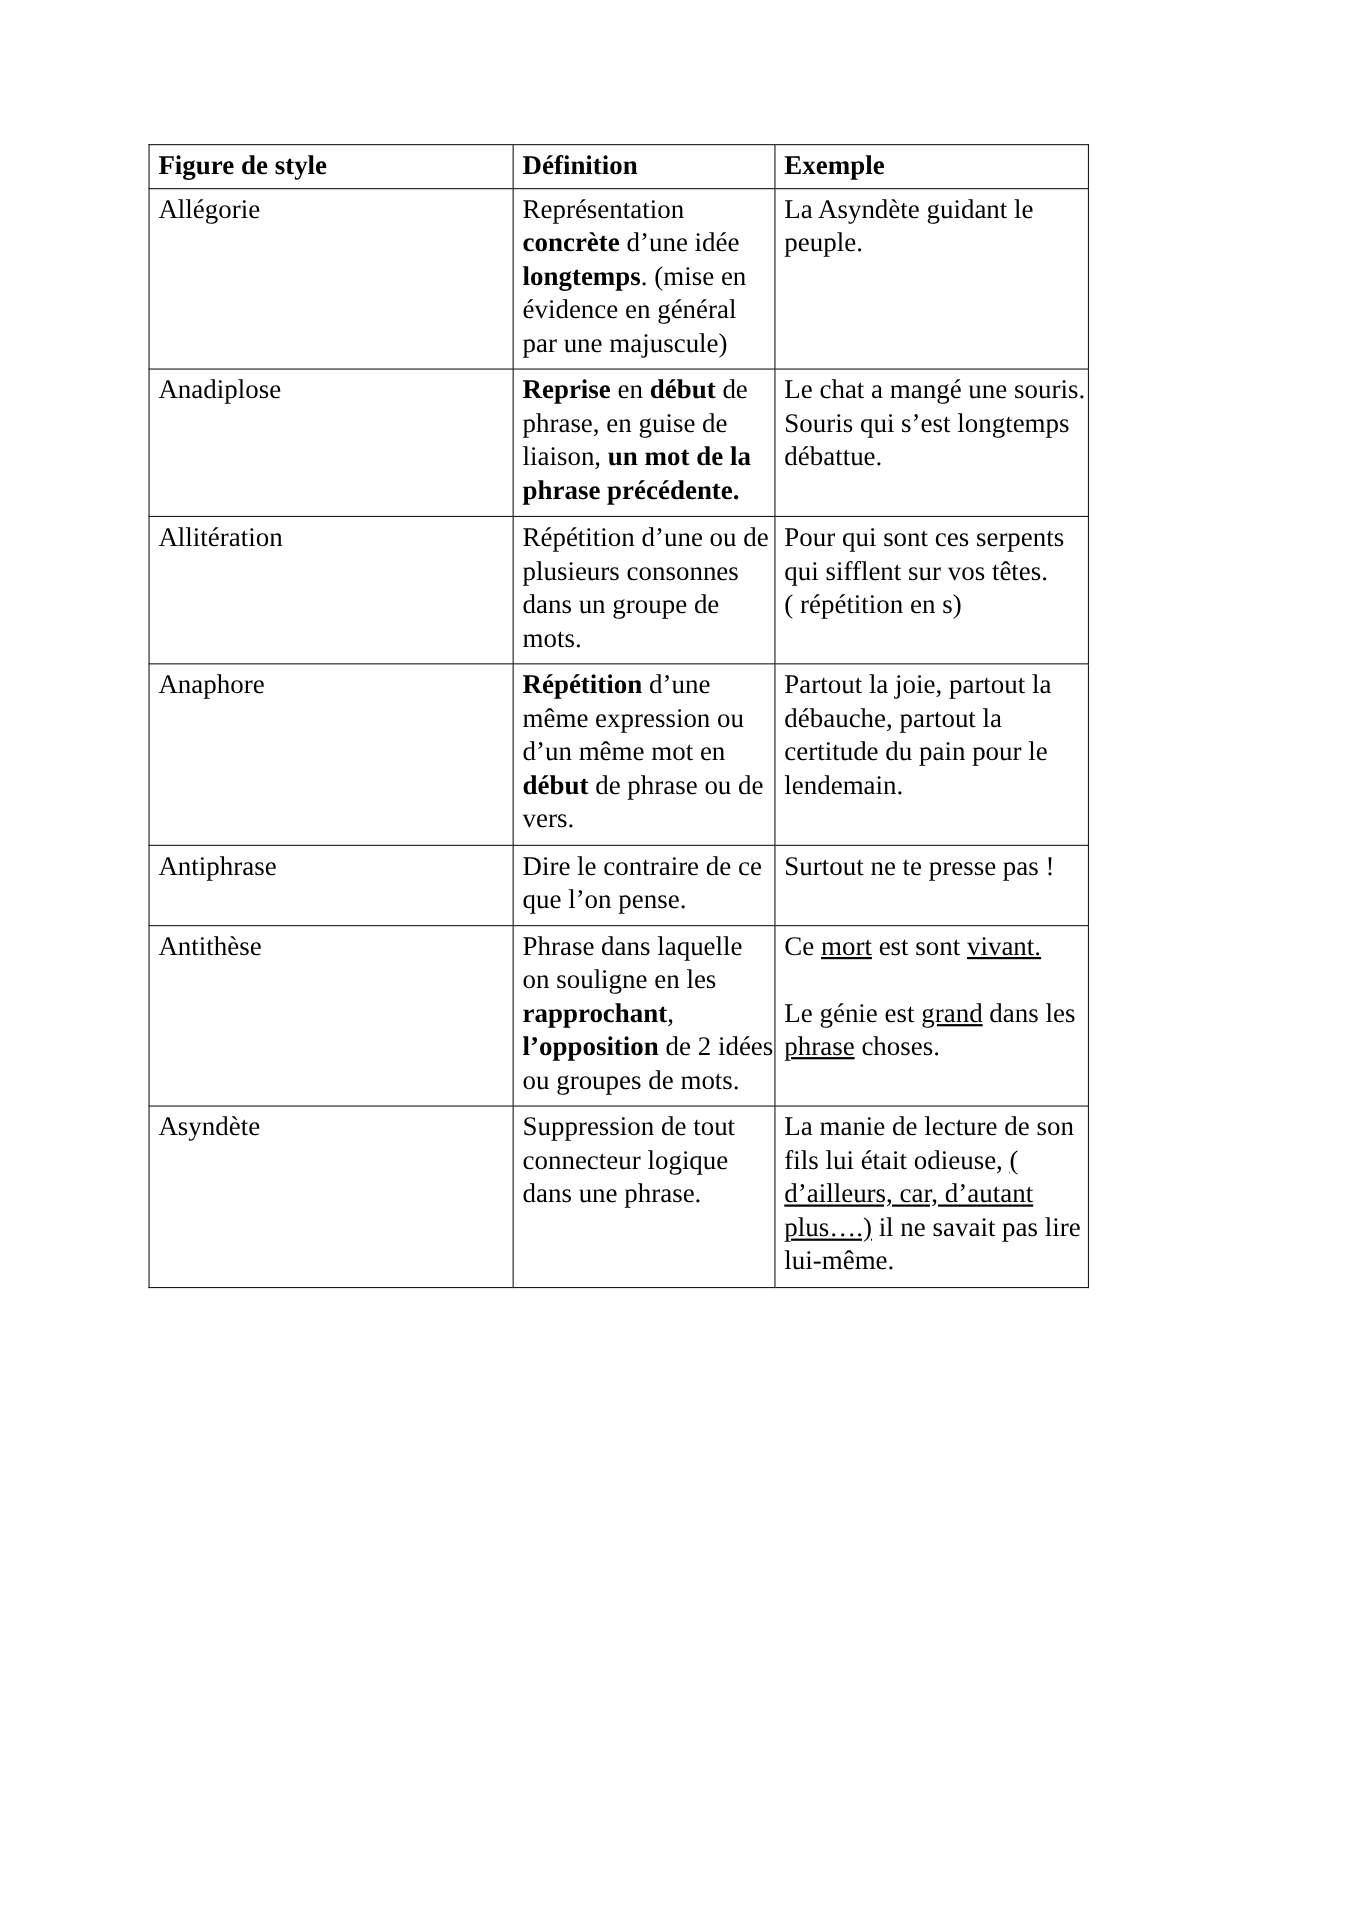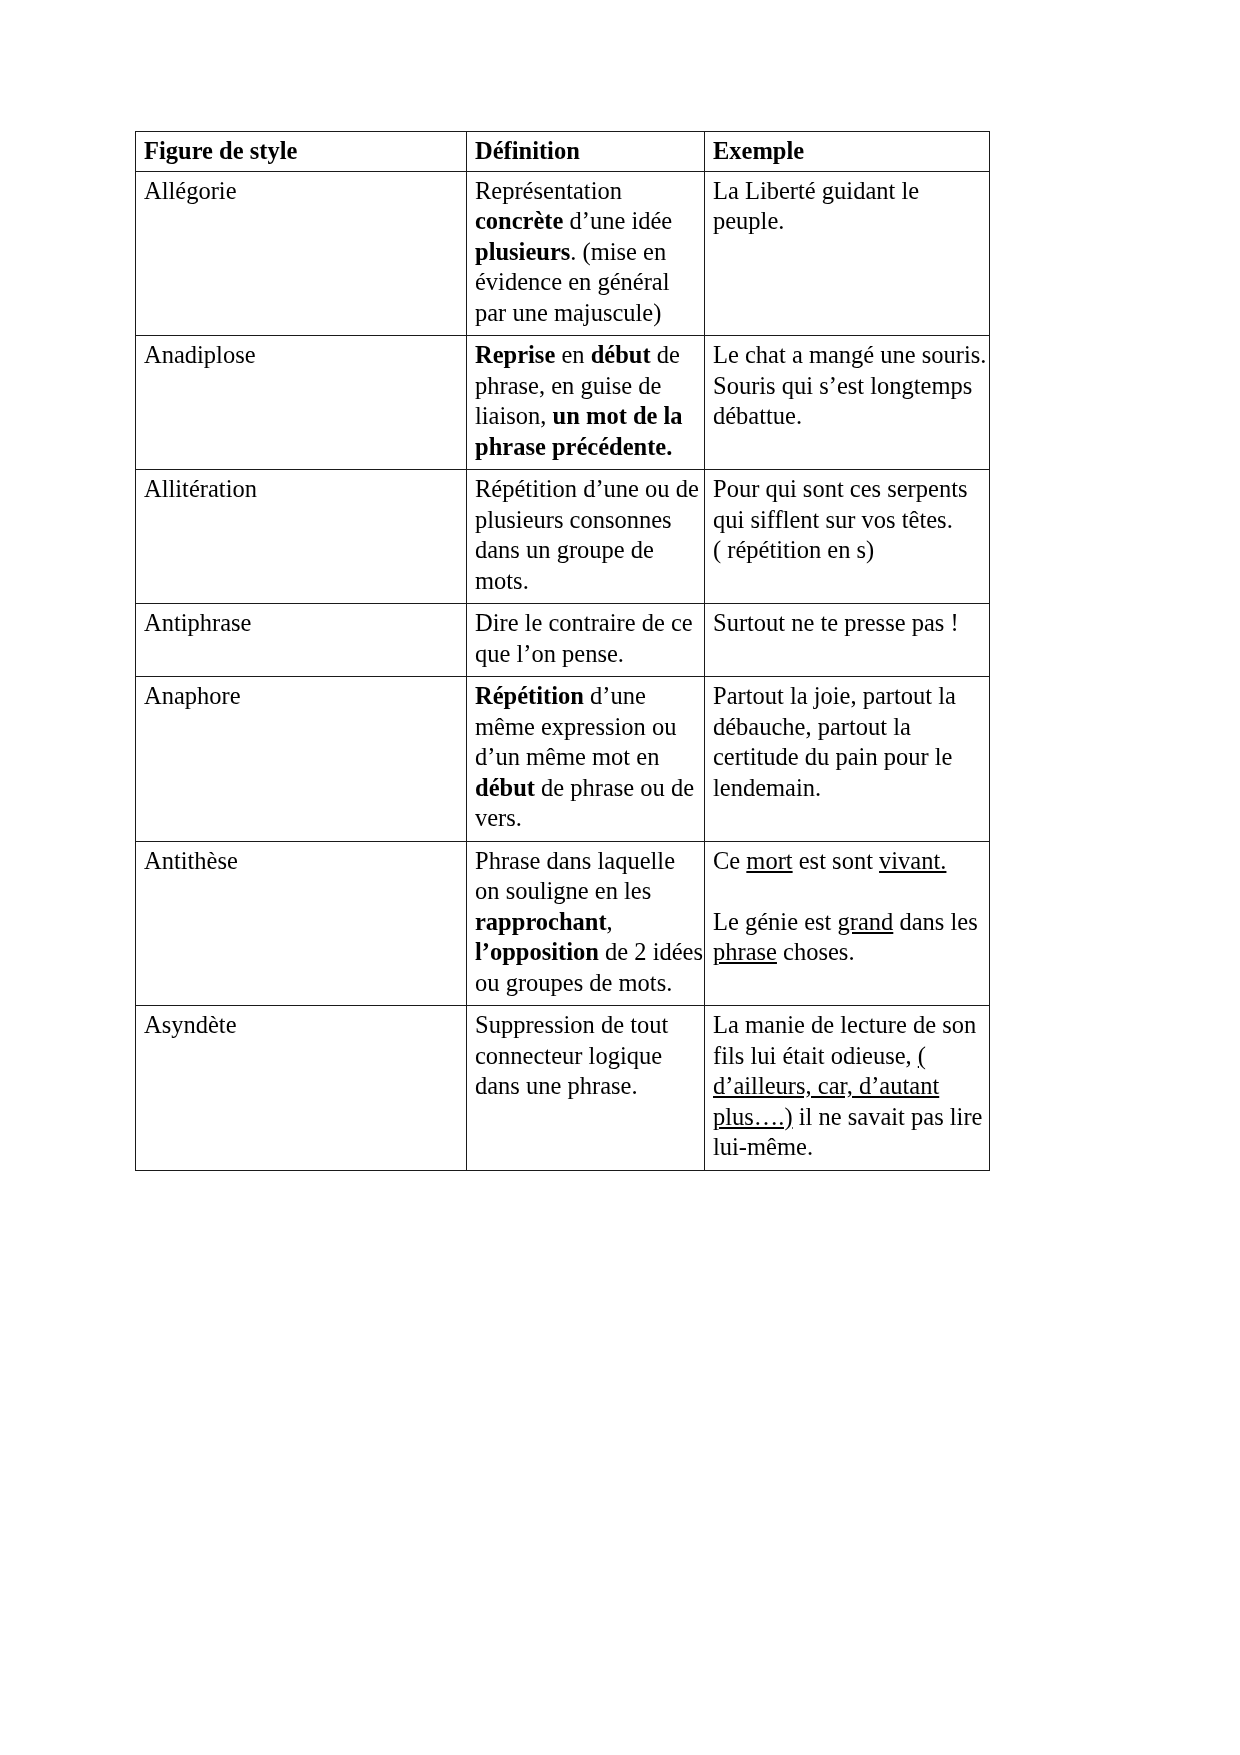"La Liberté guidant le peuple." span { text: Liberté -> Asyndète }
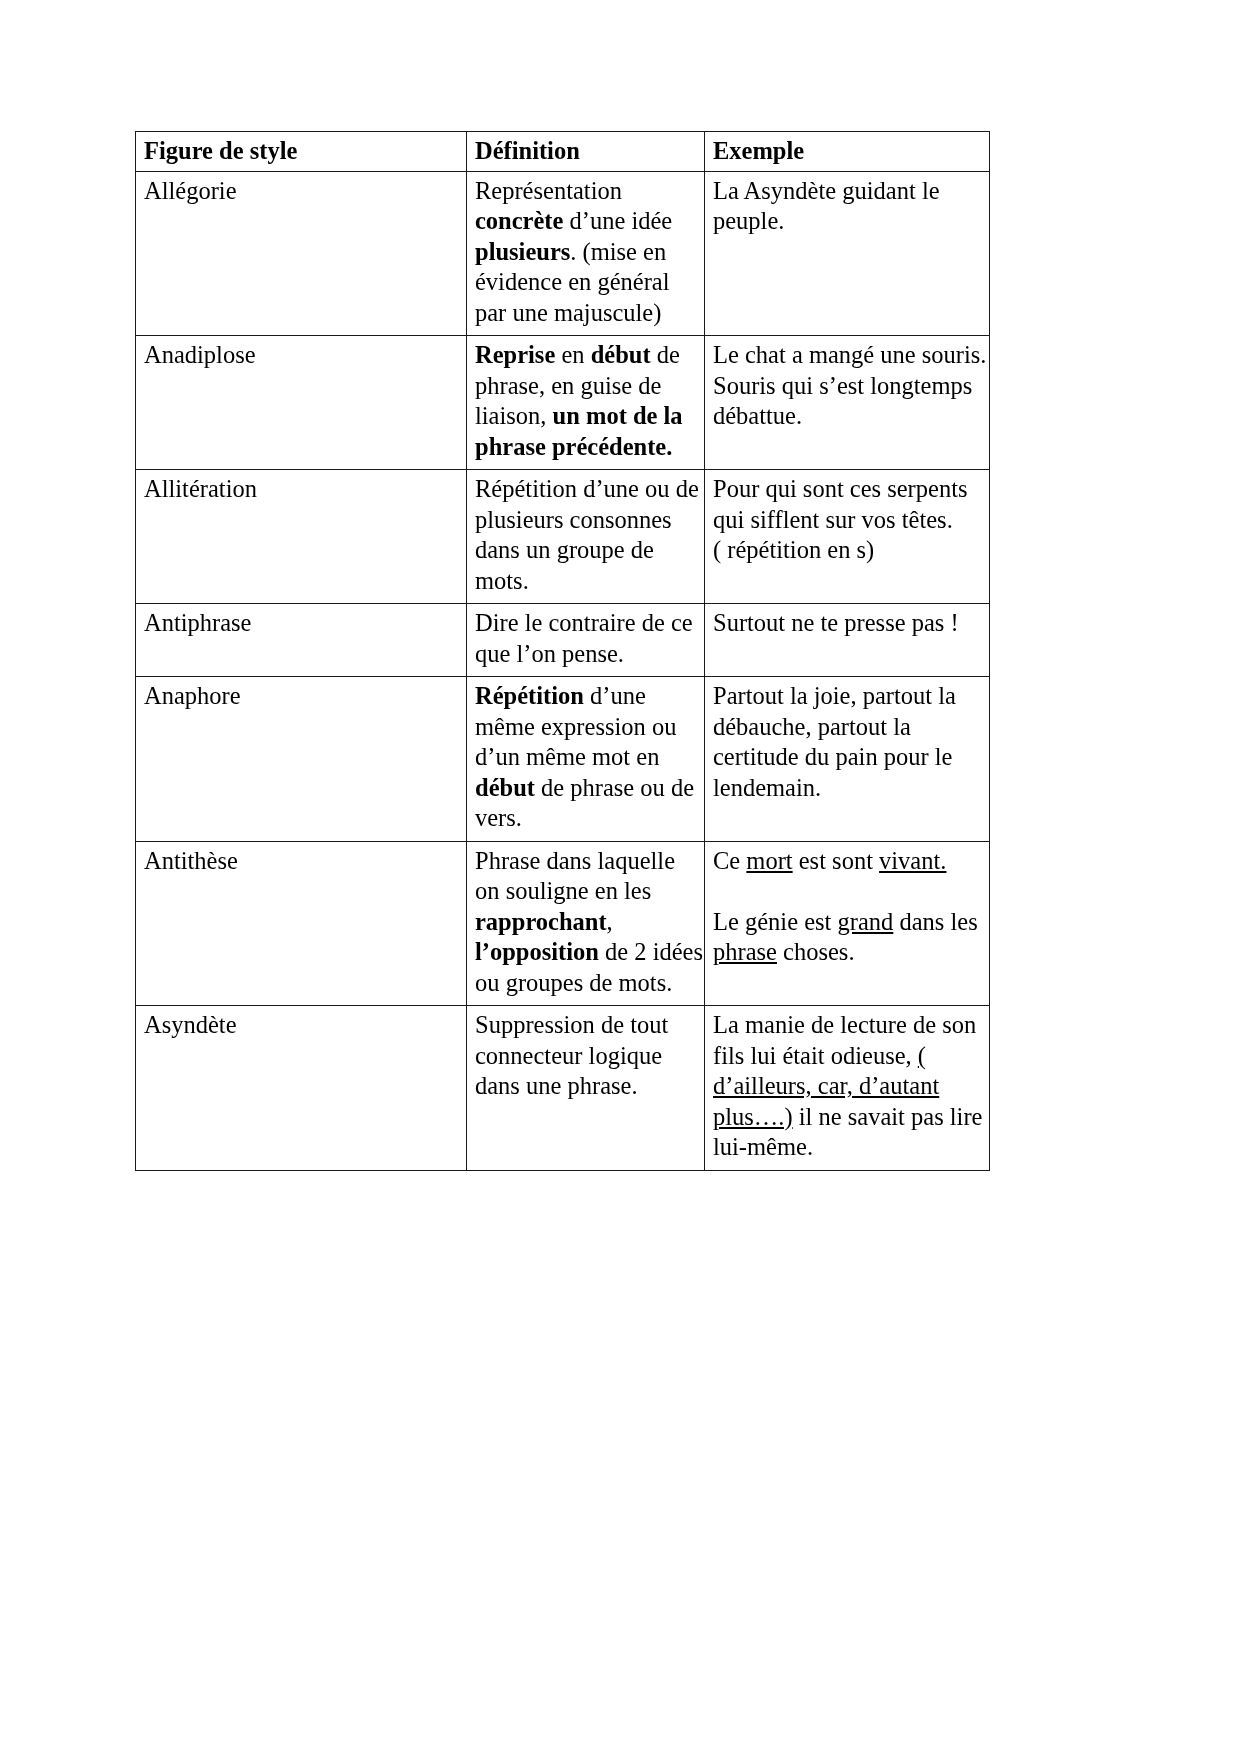"plusieurs" span.b { text: plusieurs -> longtemps }
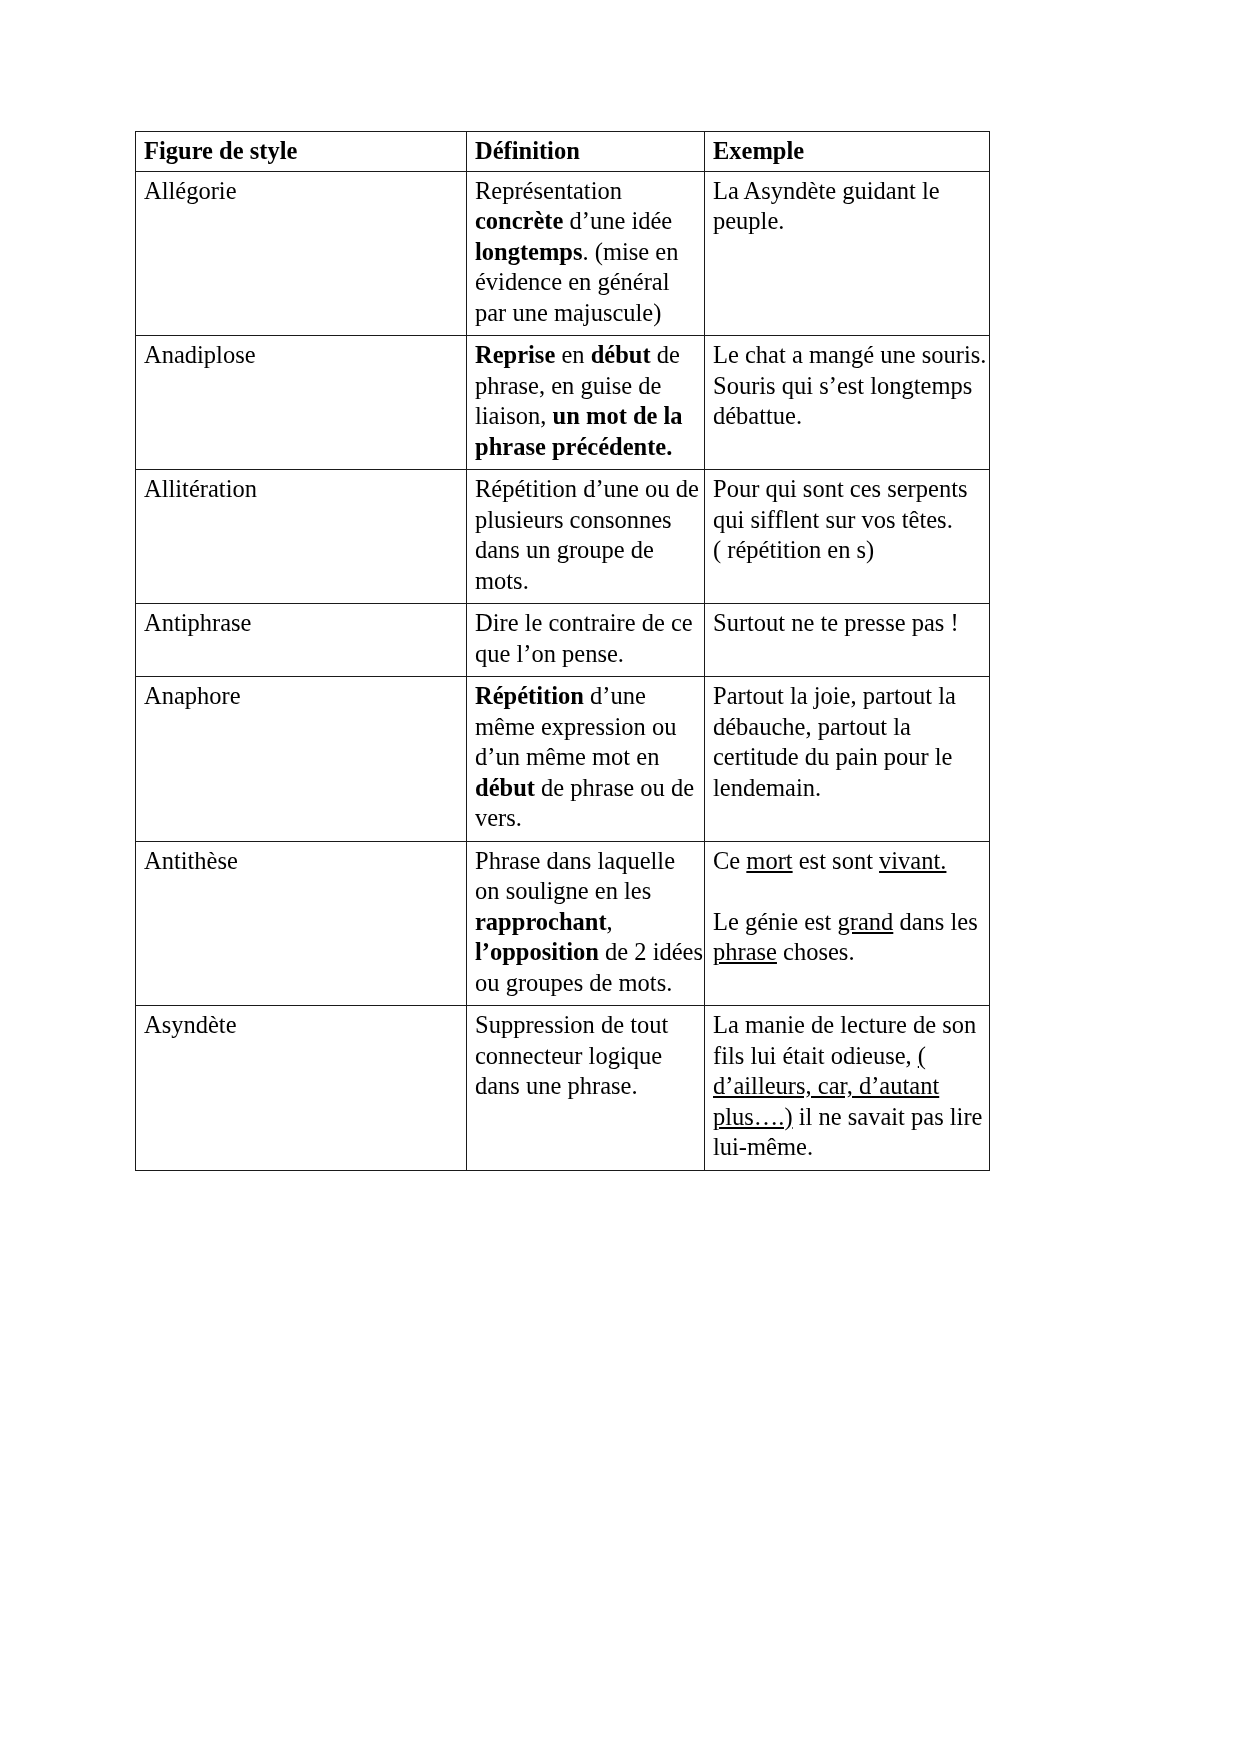"Antiphrase" tr { order: before "Anaphore" -> after "Anaphore" }
